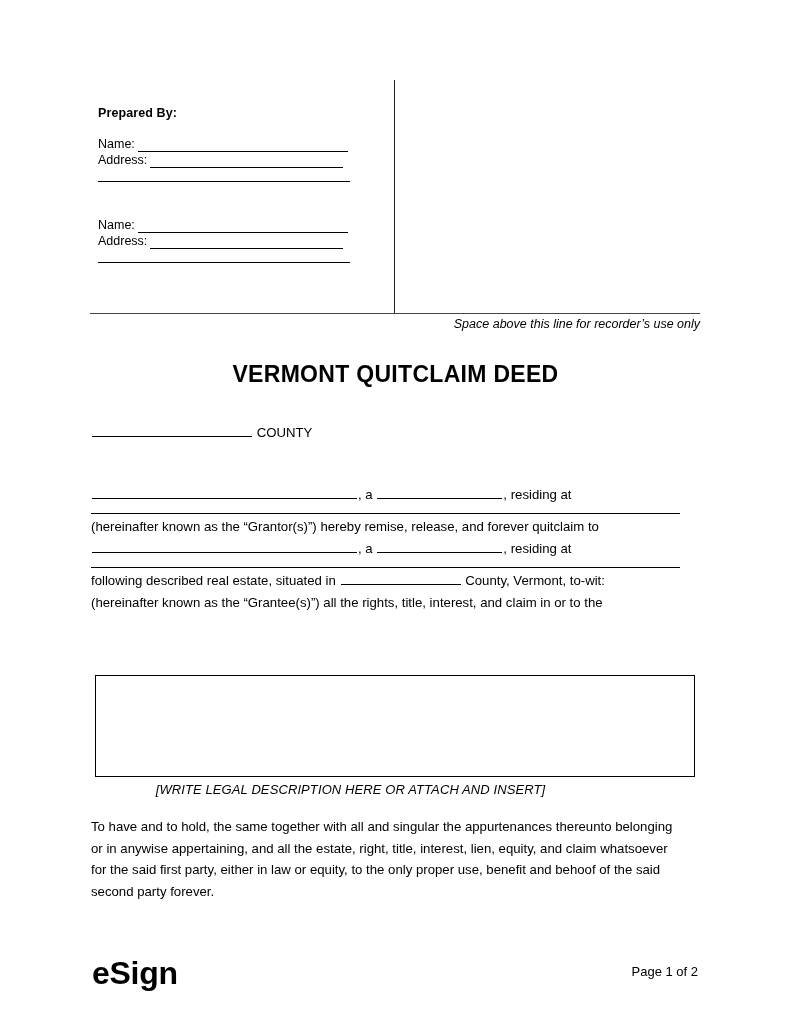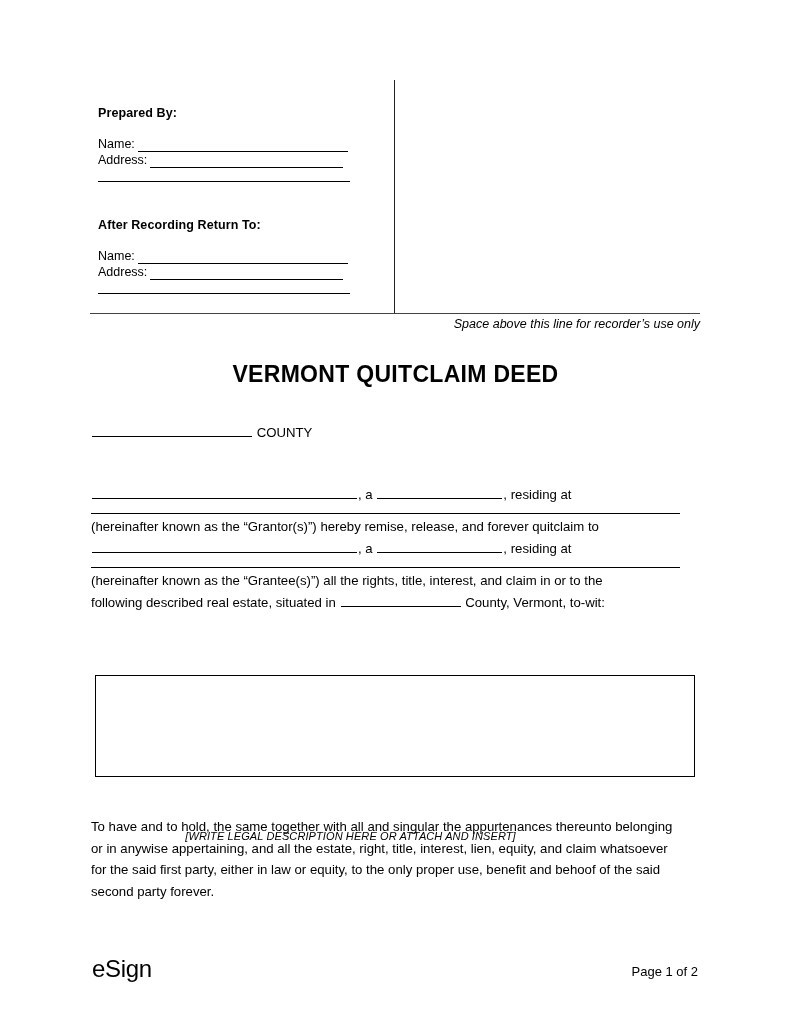"After Recording Return To:" div.block-heading { html: <div>After Recording Return To:</div> -> none }
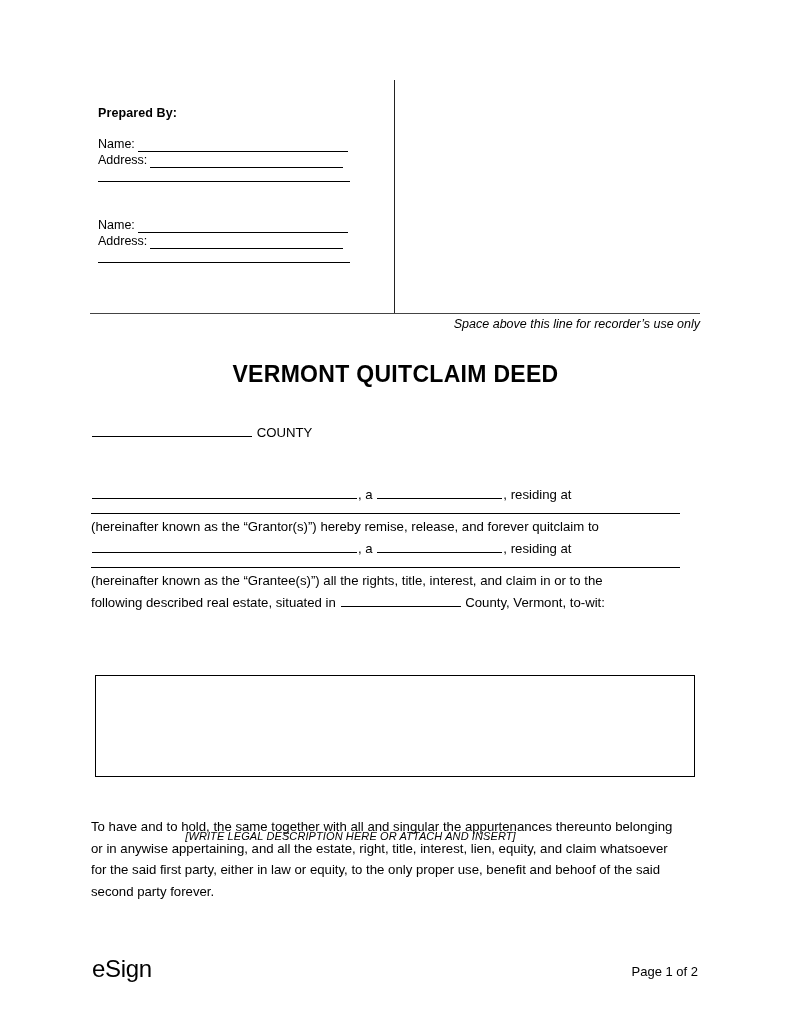"(hereinafter known as the “Grantee(s)”)" div.line { order: before "following described real estate," -> after "following described real estate," }
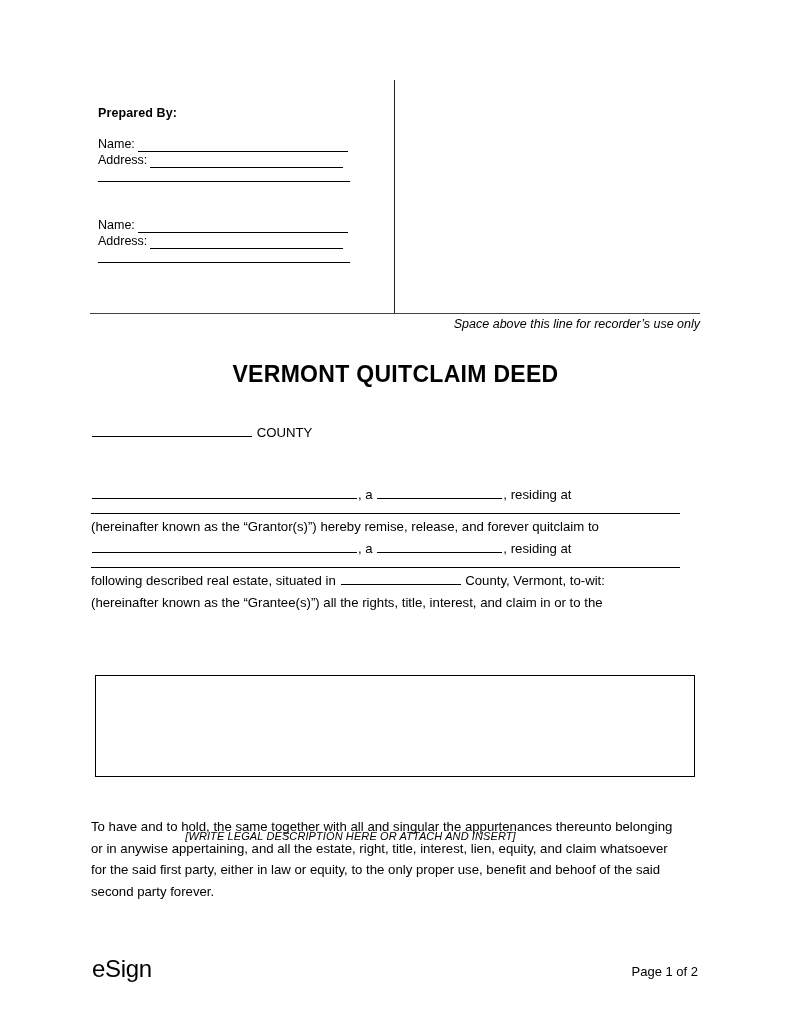"[WRITE LEGAL DESCRIPTION HERE OR" .legal-caption { font-size: 11px -> 13px; margin-top: 48px -> none }
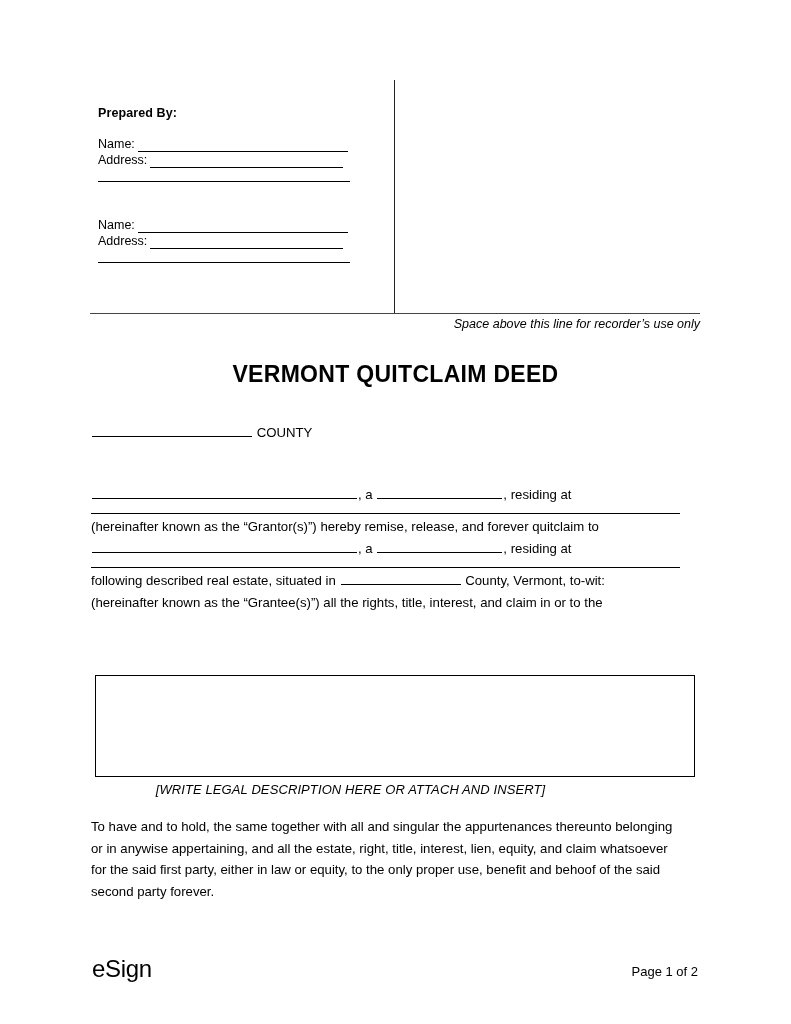"eSign" .footer-logo { font-size: 24px -> 32px; font-weight: normal -> bold }
